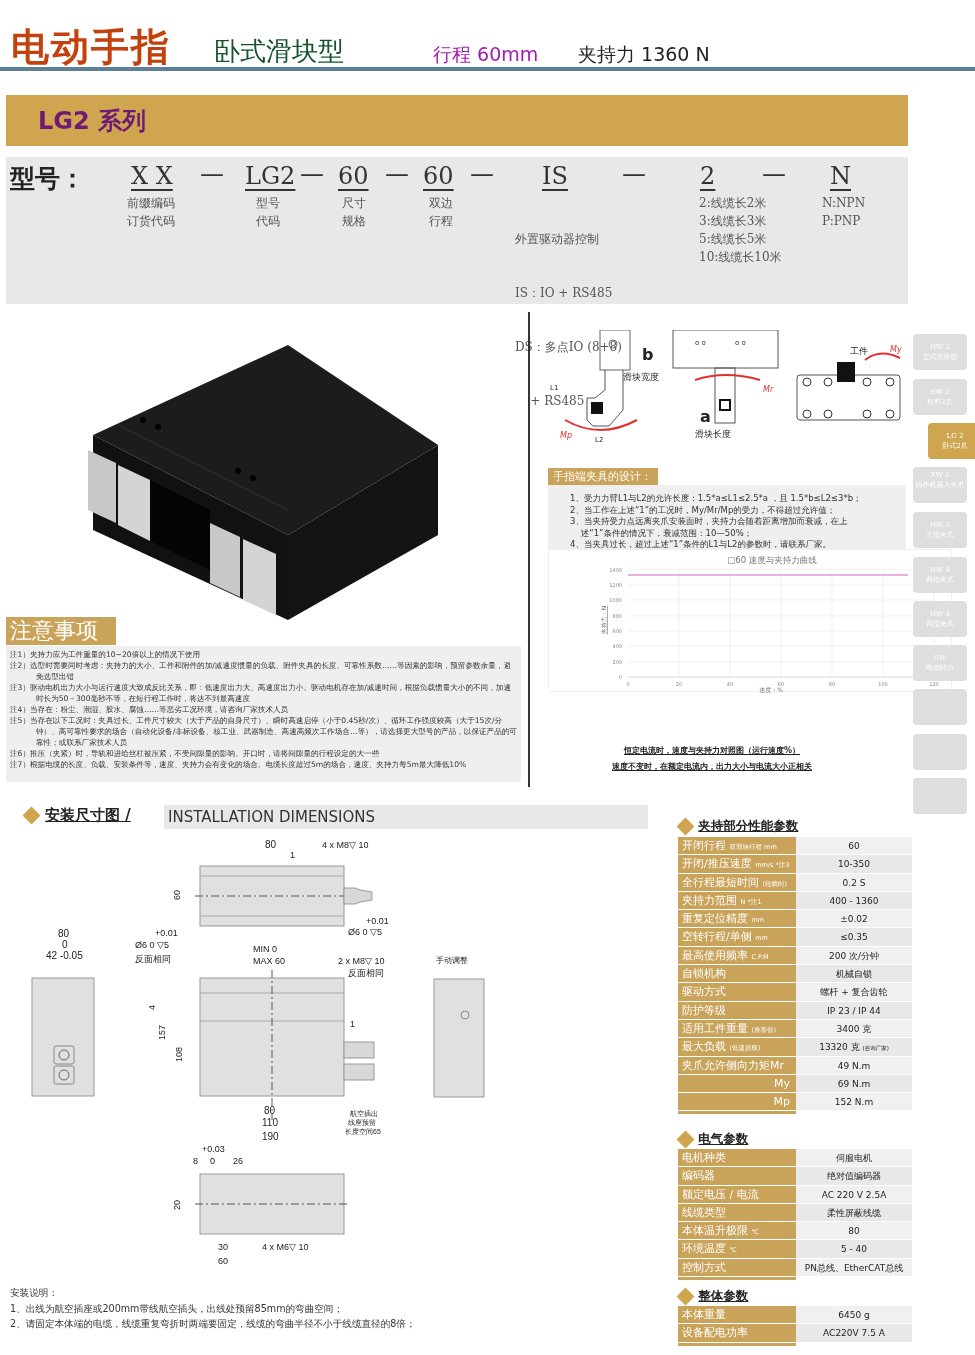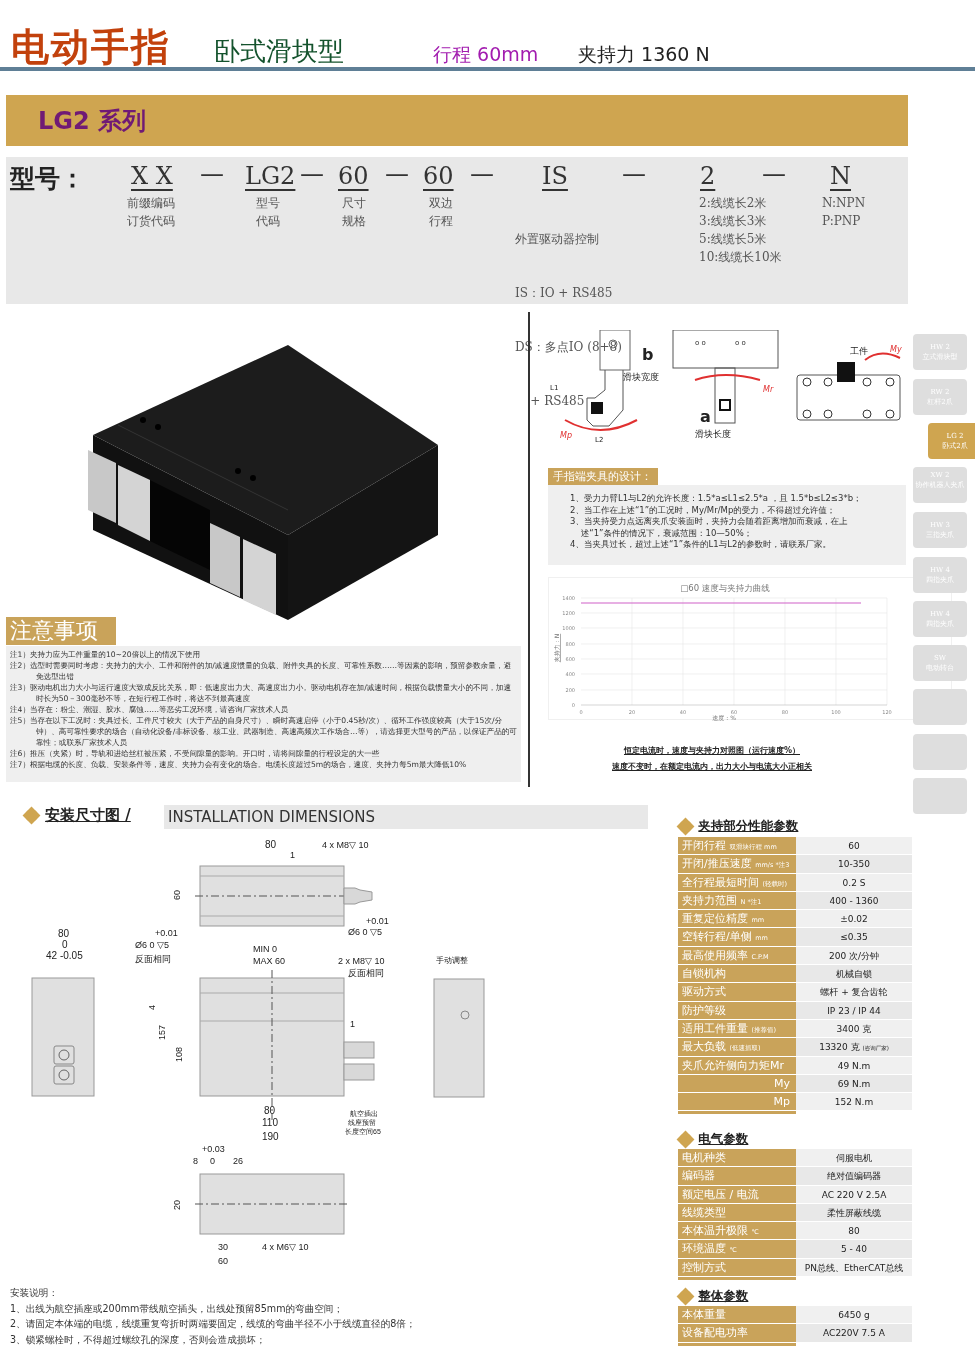"□60 速度与夹持力曲线" .chart { padding-left: none -> 47px; top: 577px -> 549px }
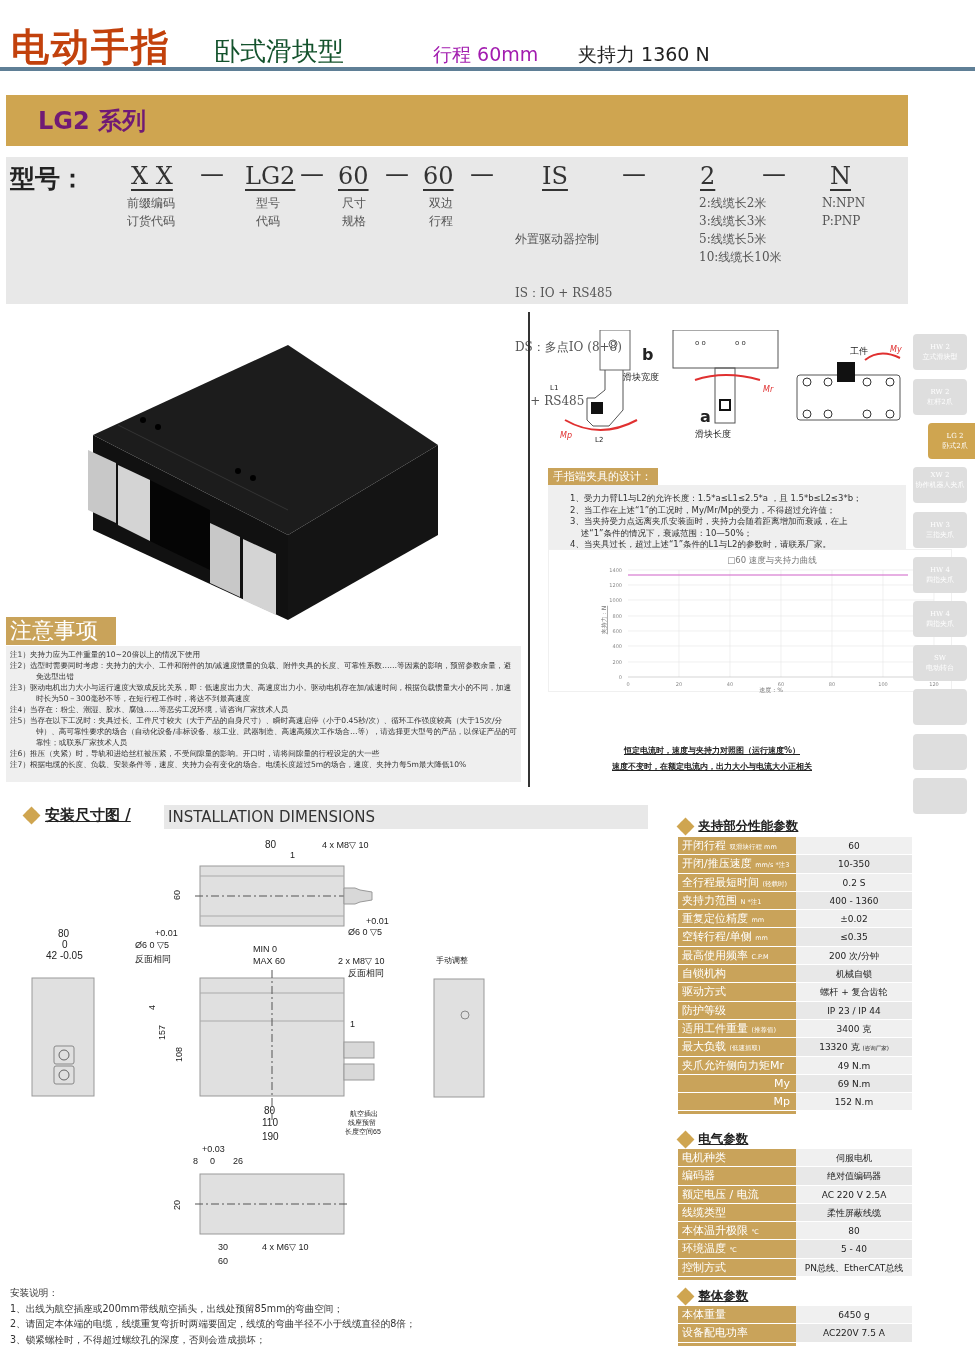"3、锁紧螺栓时，不得超过螺纹孔的深度，否则会造成损坏；" p { html: <p>3、锁紧螺栓时，不得超过螺纹孔的深度，否则会造成损坏；</p> -> none }
